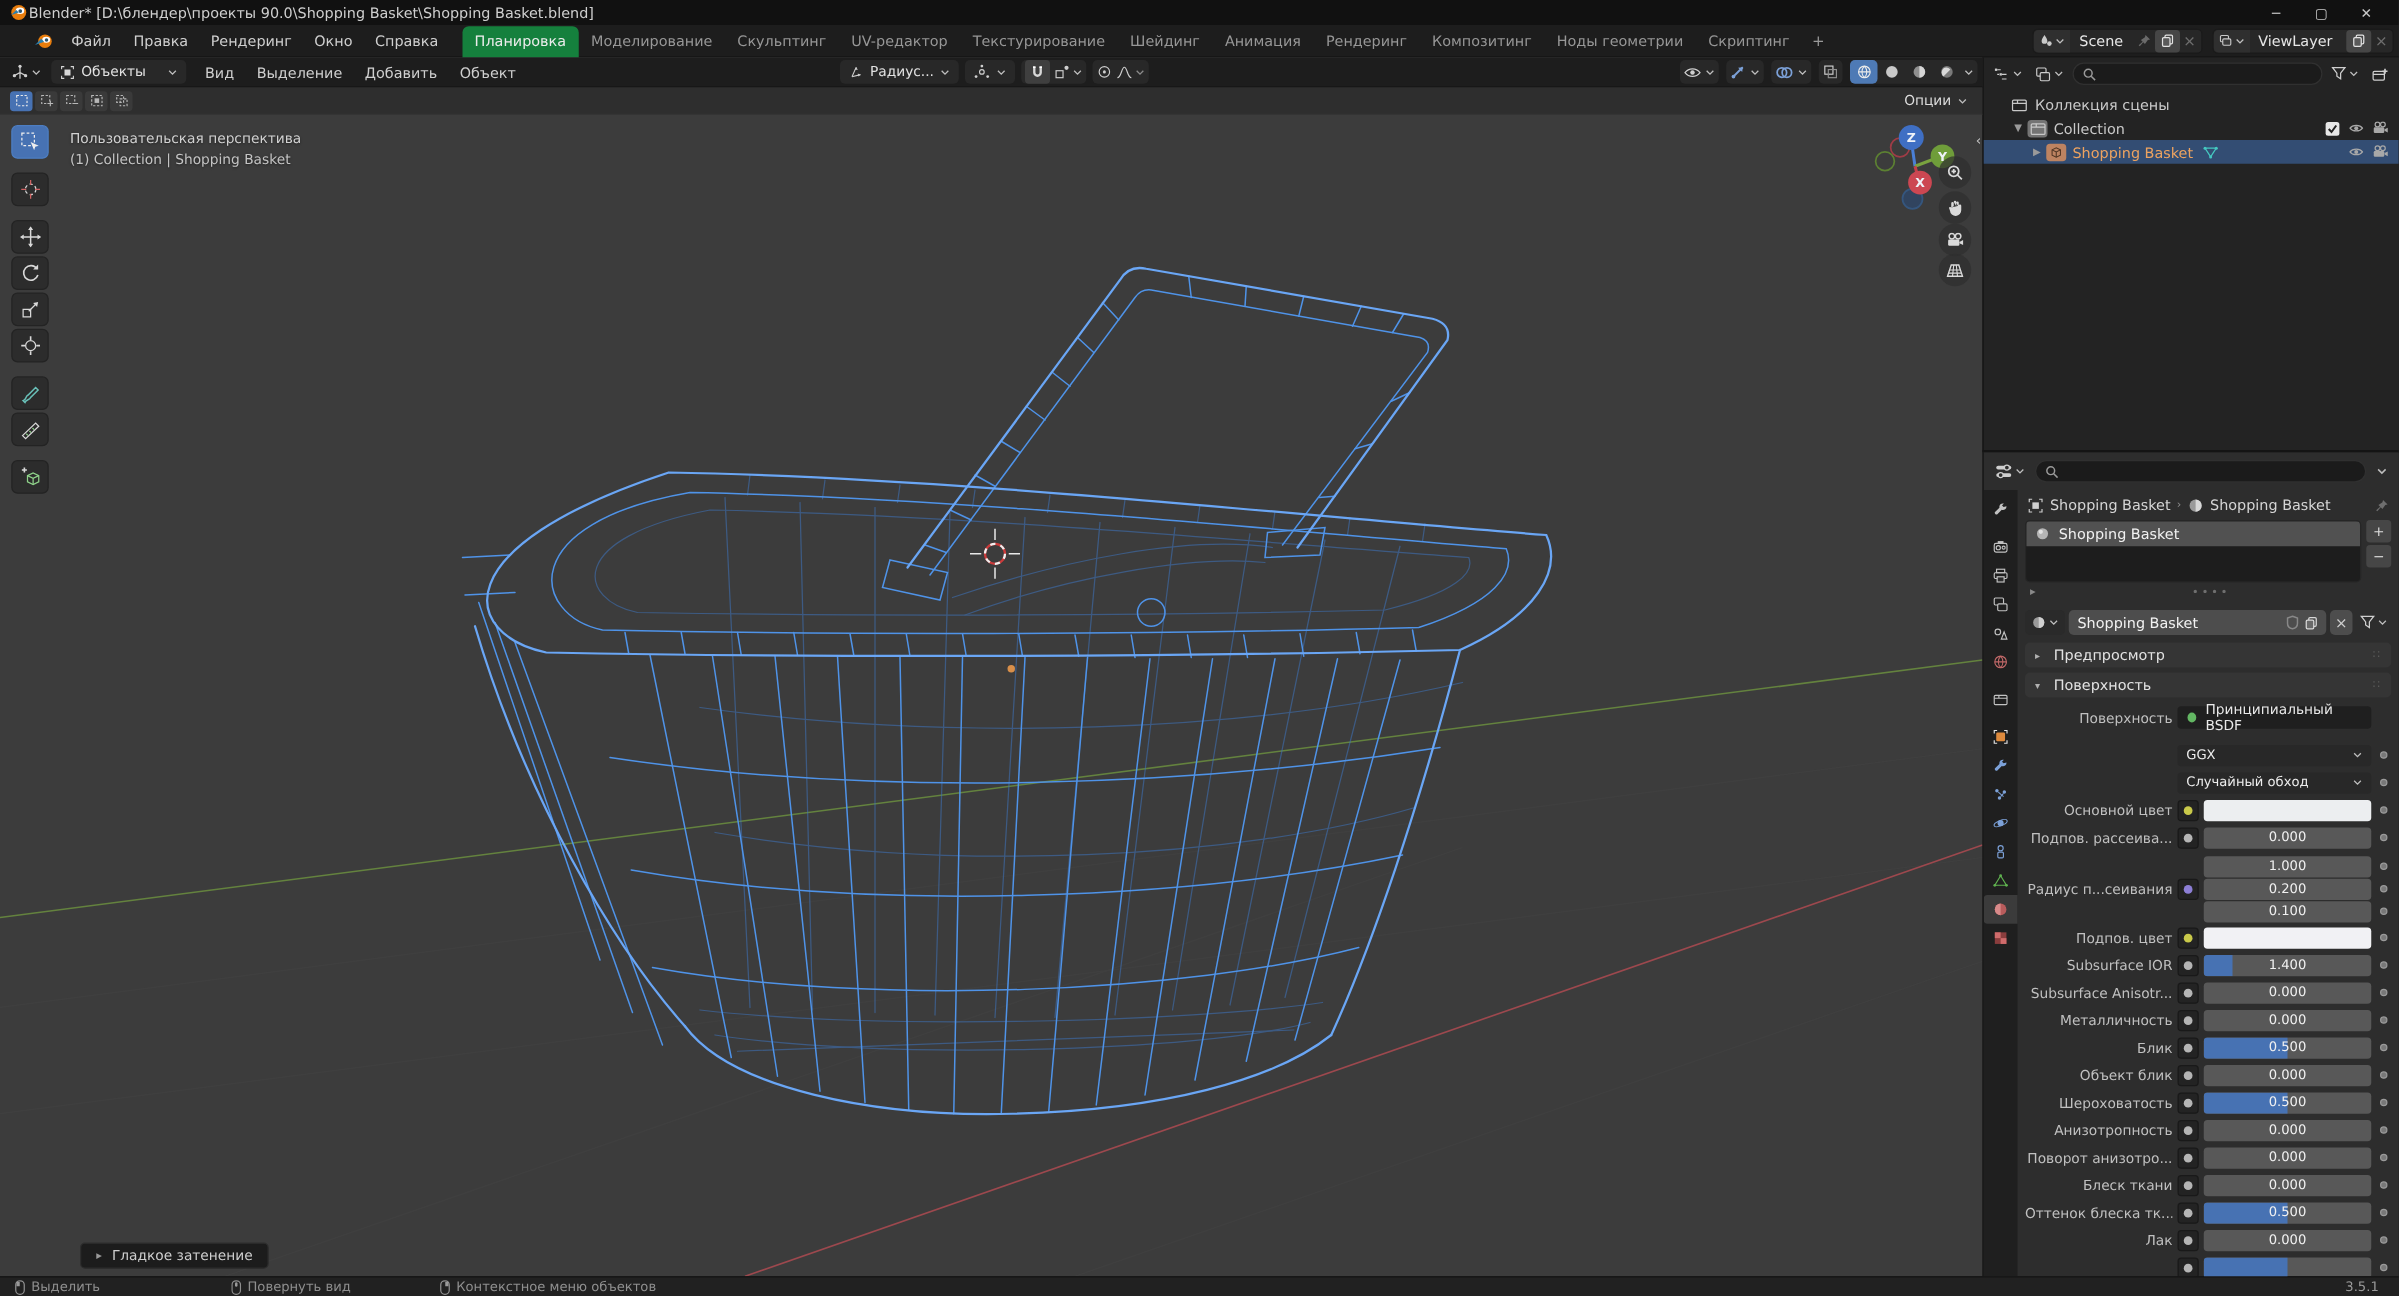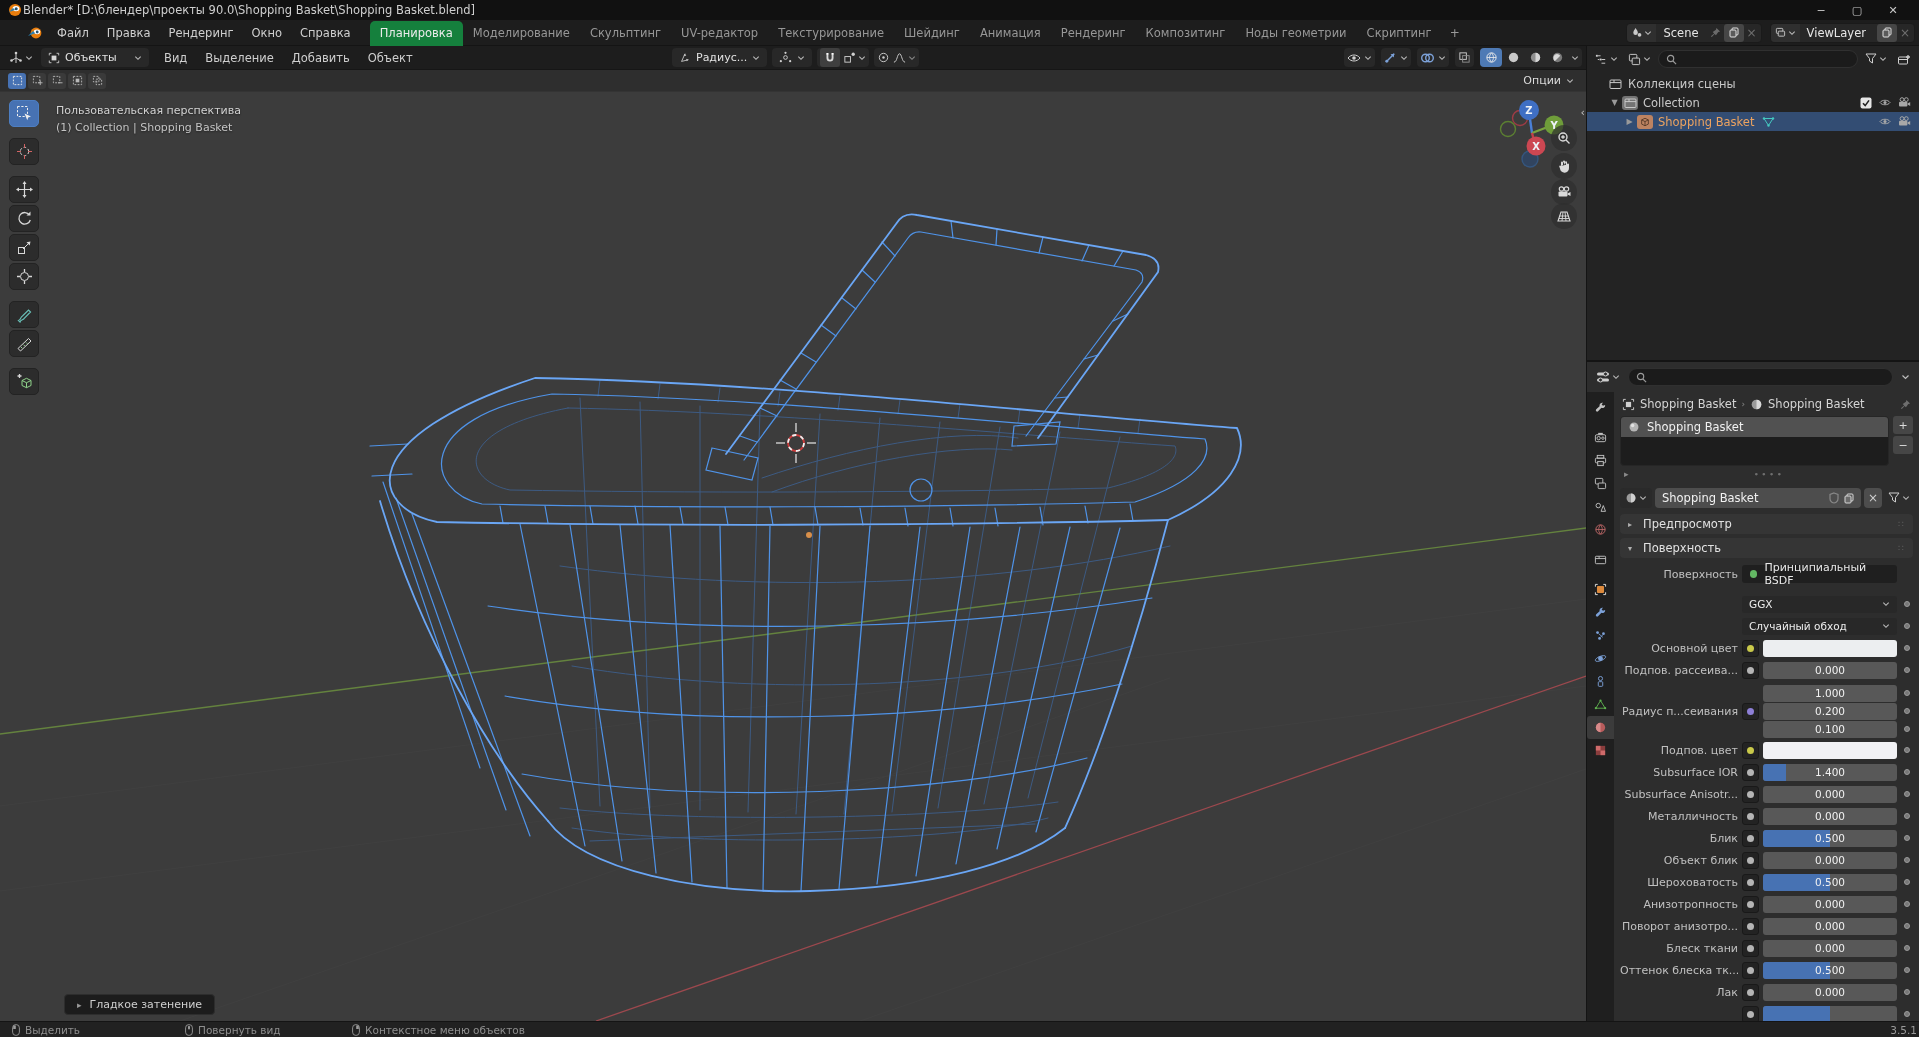"3.5.1" .sb-version { right: 2px -> 16px }
